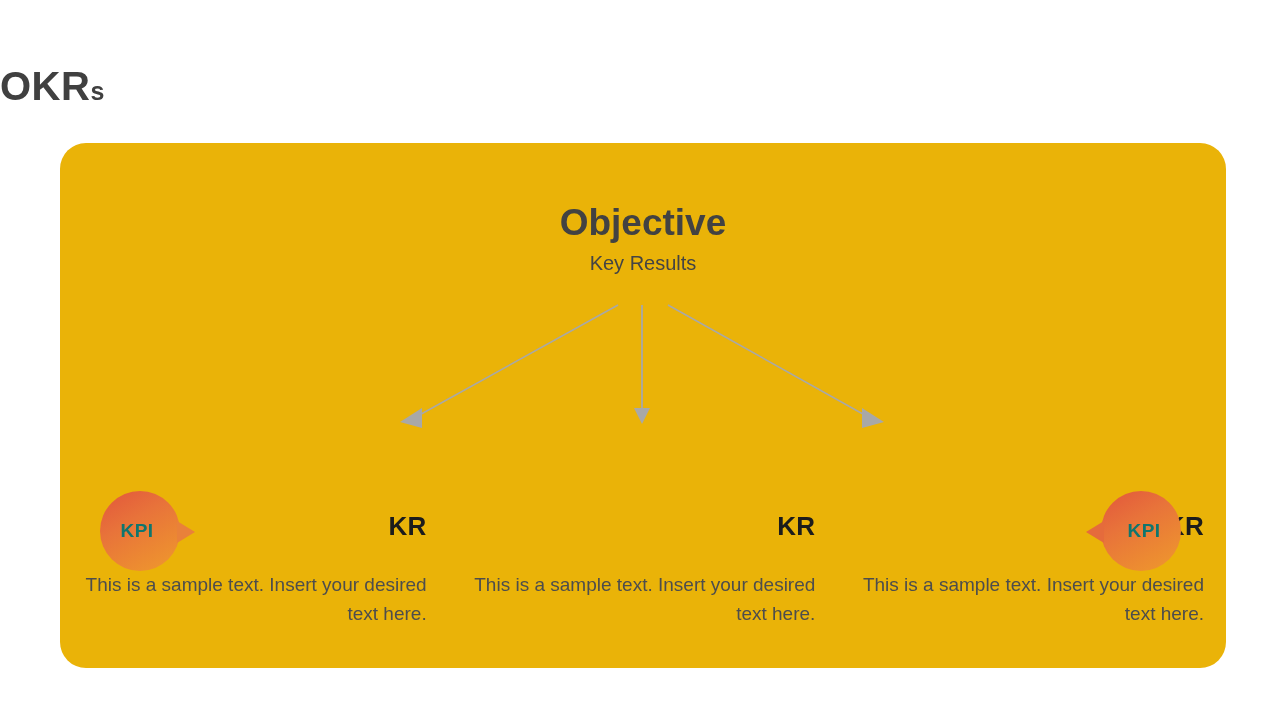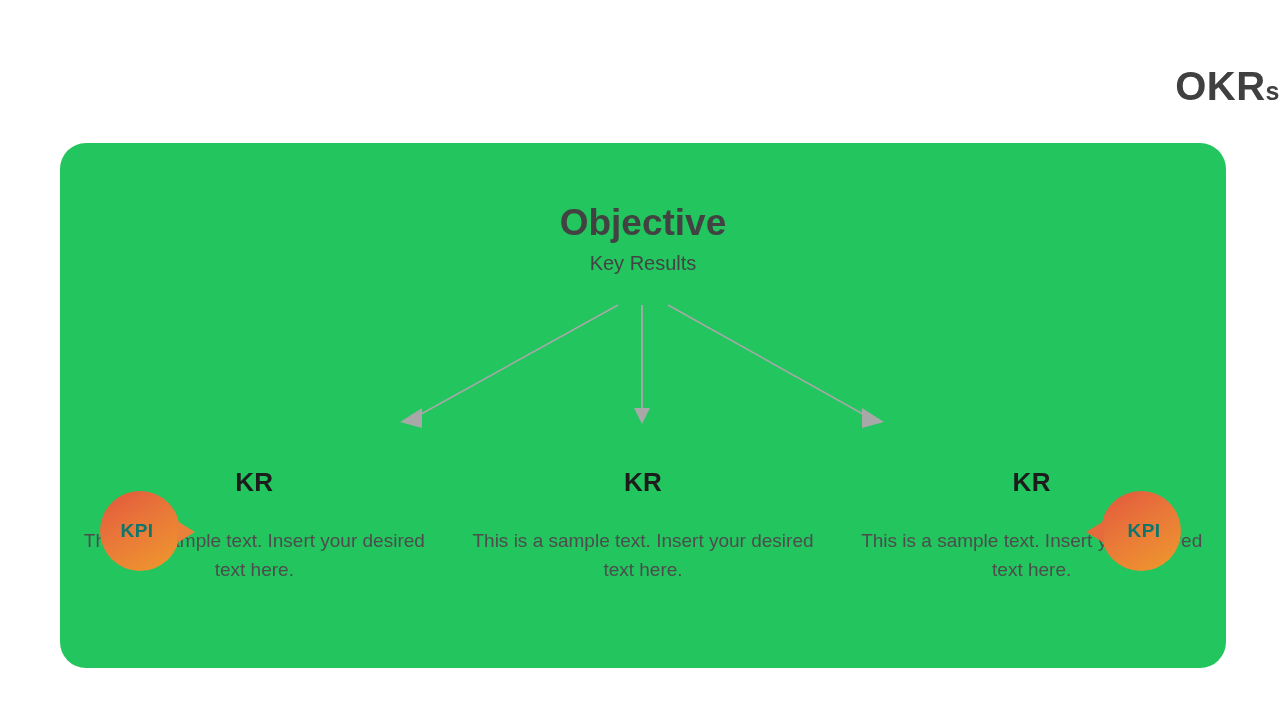"OKRs" .slide-title { text-align: right -> left }
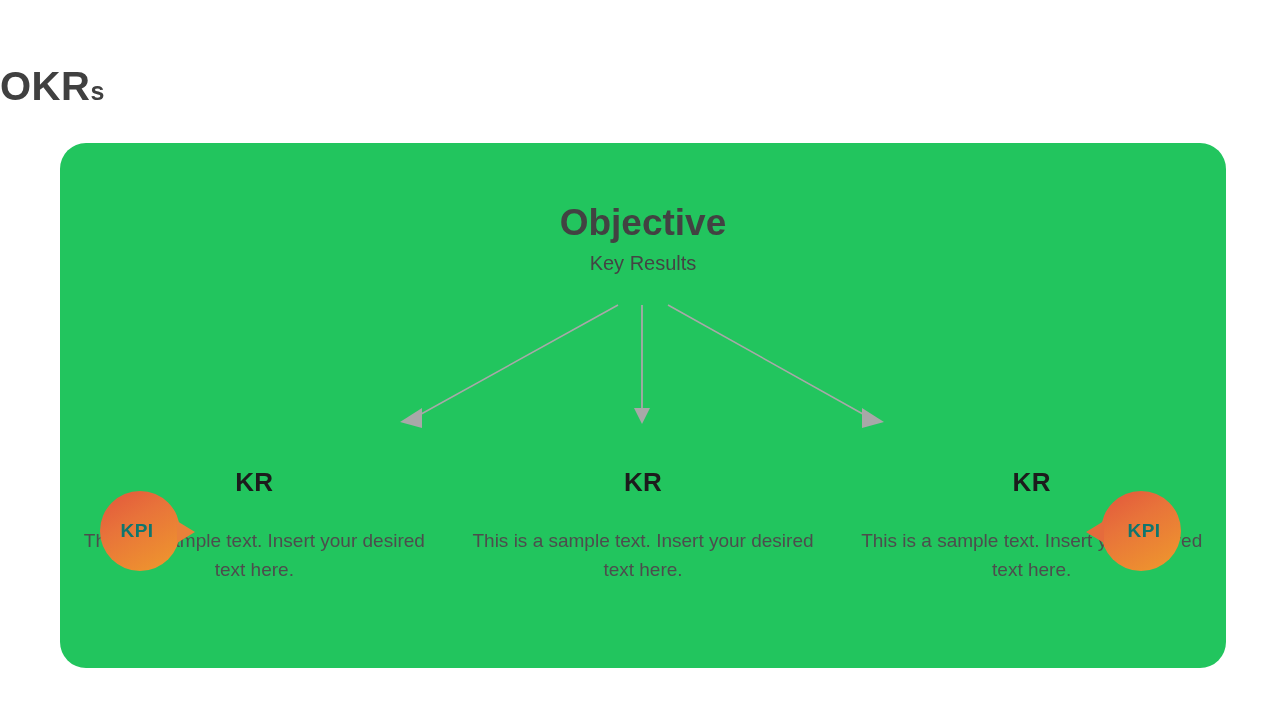"Objective" .panel { background: #22c55e -> #eab308 }
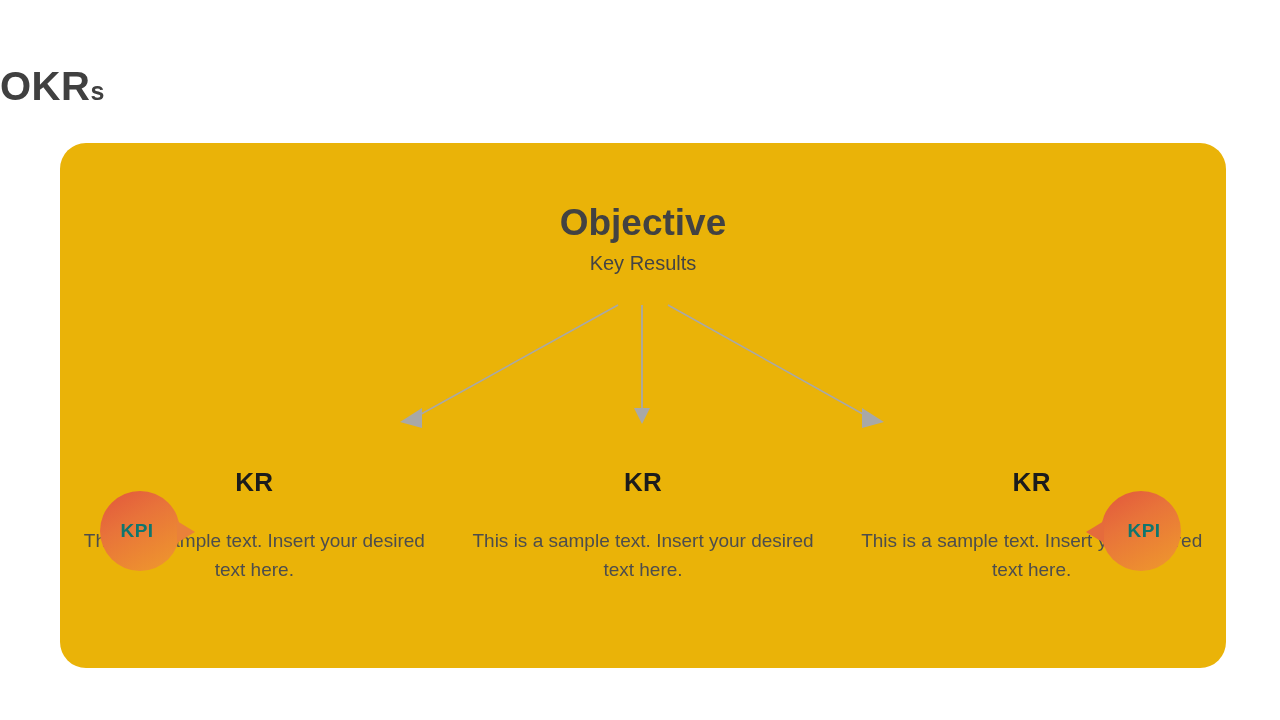"KR" .kr-col { margin-top: none -> 44px; text-align: center -> right }
